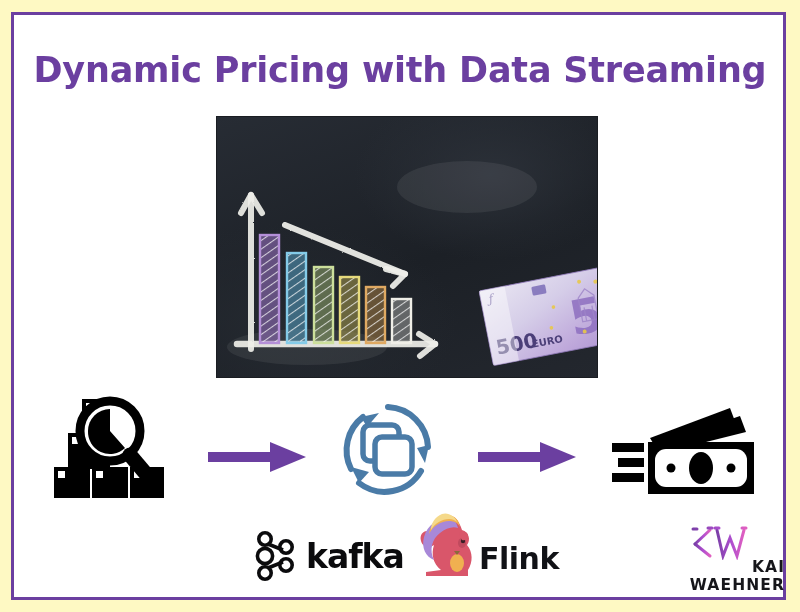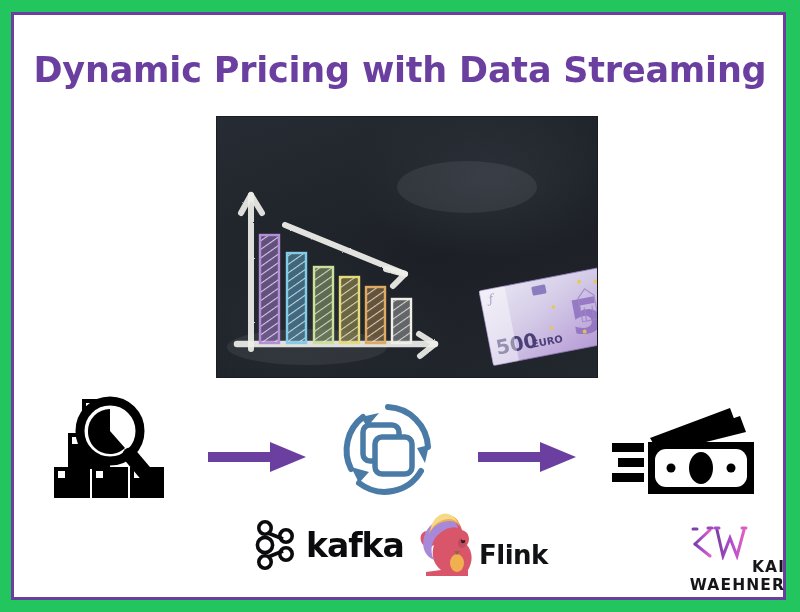"Dynamic Pricing with Data Streaming" #slide { background: #22c55e -> #fef9c3 }
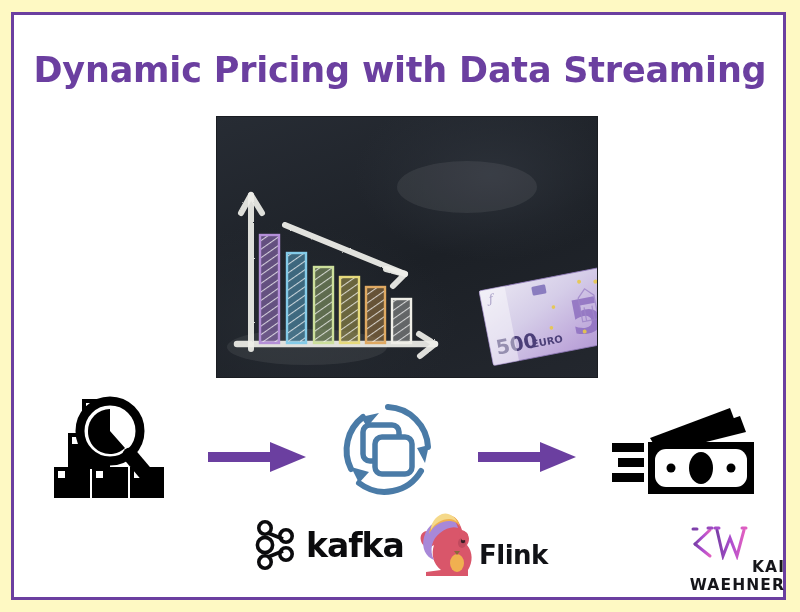"kafka" #logo-kafka { top: 519px -> 530px }
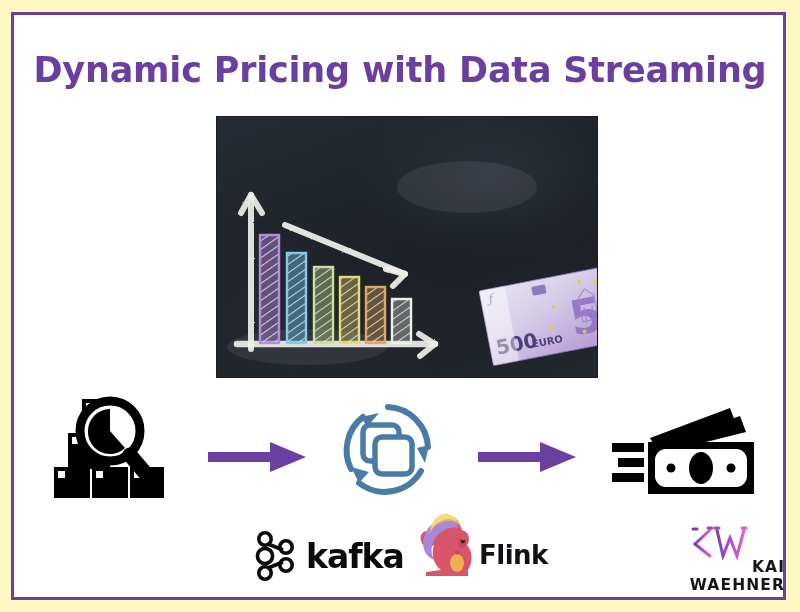"Flink" .flink-word { font-size: 26px -> 30px; margin-bottom: 8px -> 2px }
